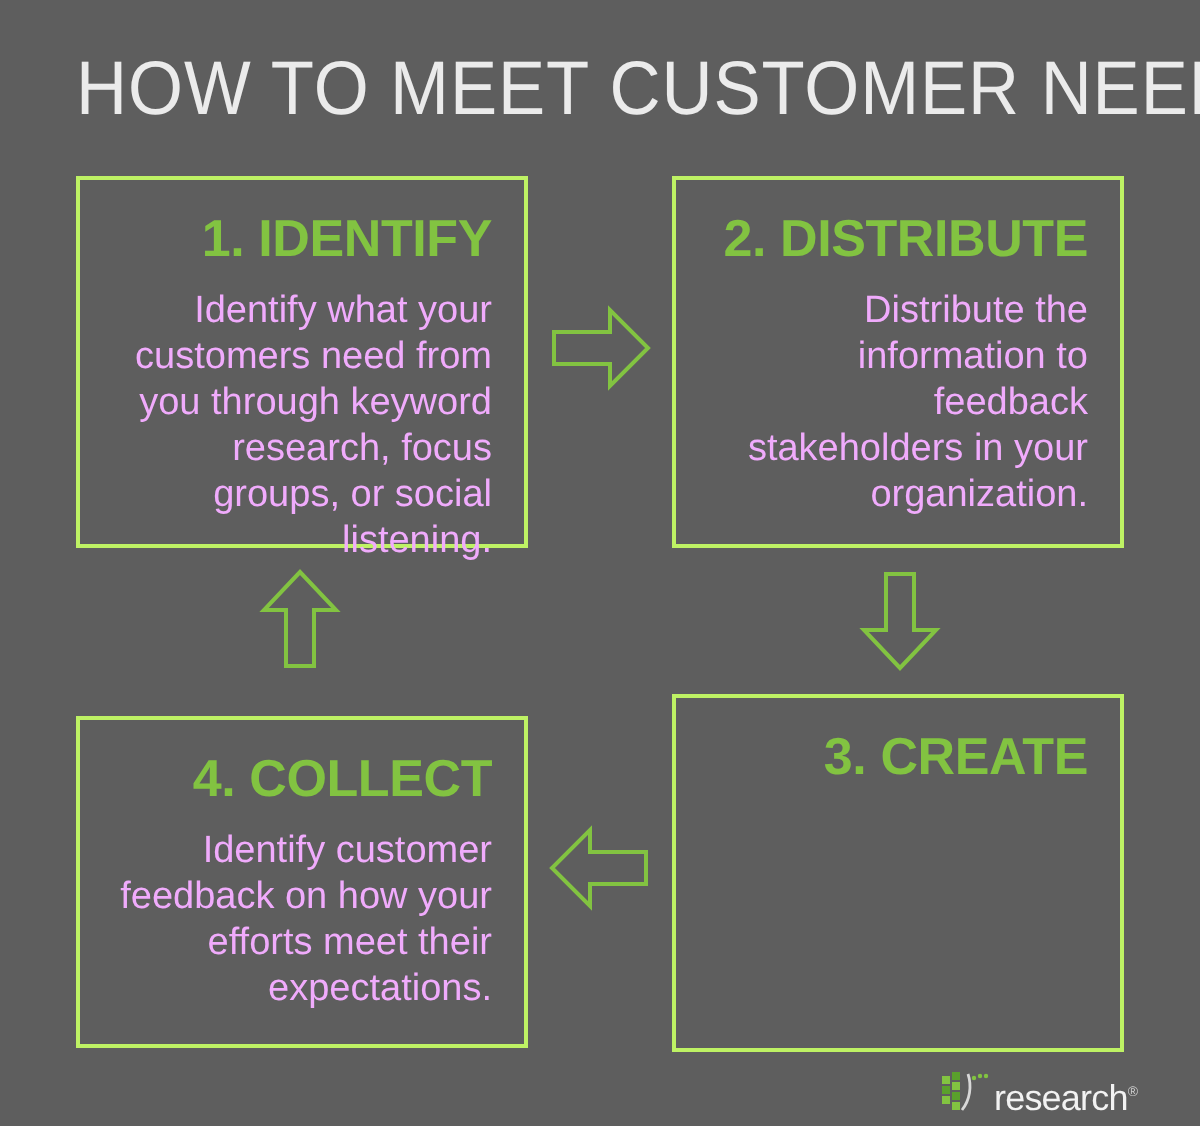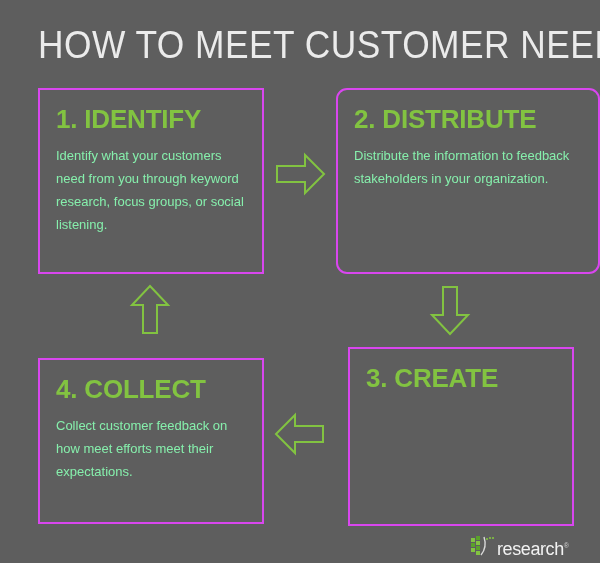"1. IDENTIFY" .step-box { border: 2px solid #d946ef -> 2px solid #bef264; text-align: none -> right }
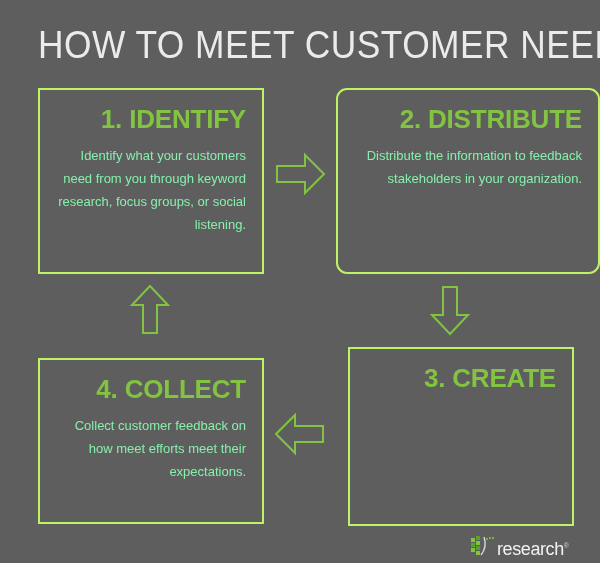"2. DISTRIBUTE" .box-2 { border-radius: 11px -> none; width: 264px -> 226px }
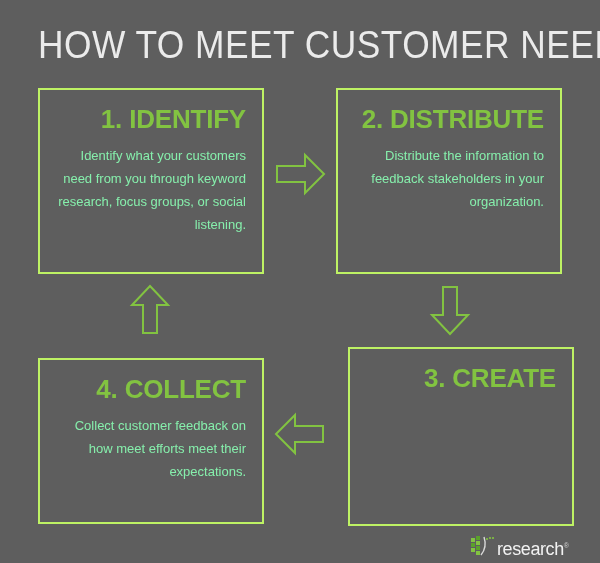"Identify what your customers need" .step-body { color: #86efac -> #f0abfc; font-size: 13px -> 19px }
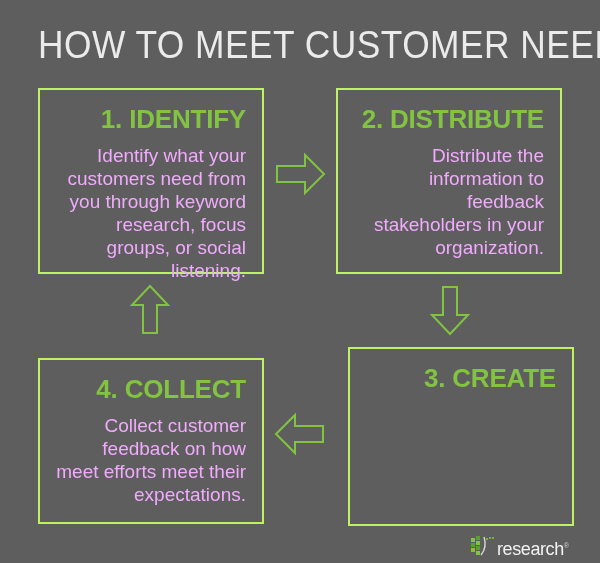"3. CREATE" .box-3 { margin-left: 12px -> none }
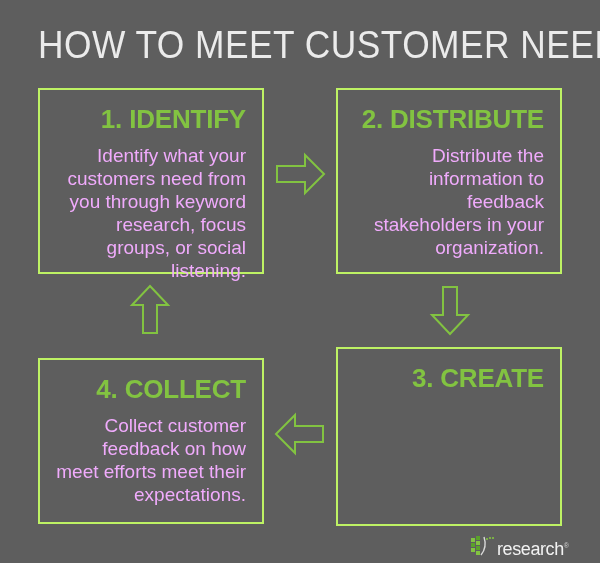"Collect customer feedback on how" div.step-body { text: Collect customer feedback on how meet -> Identify customer feedback on how your }
